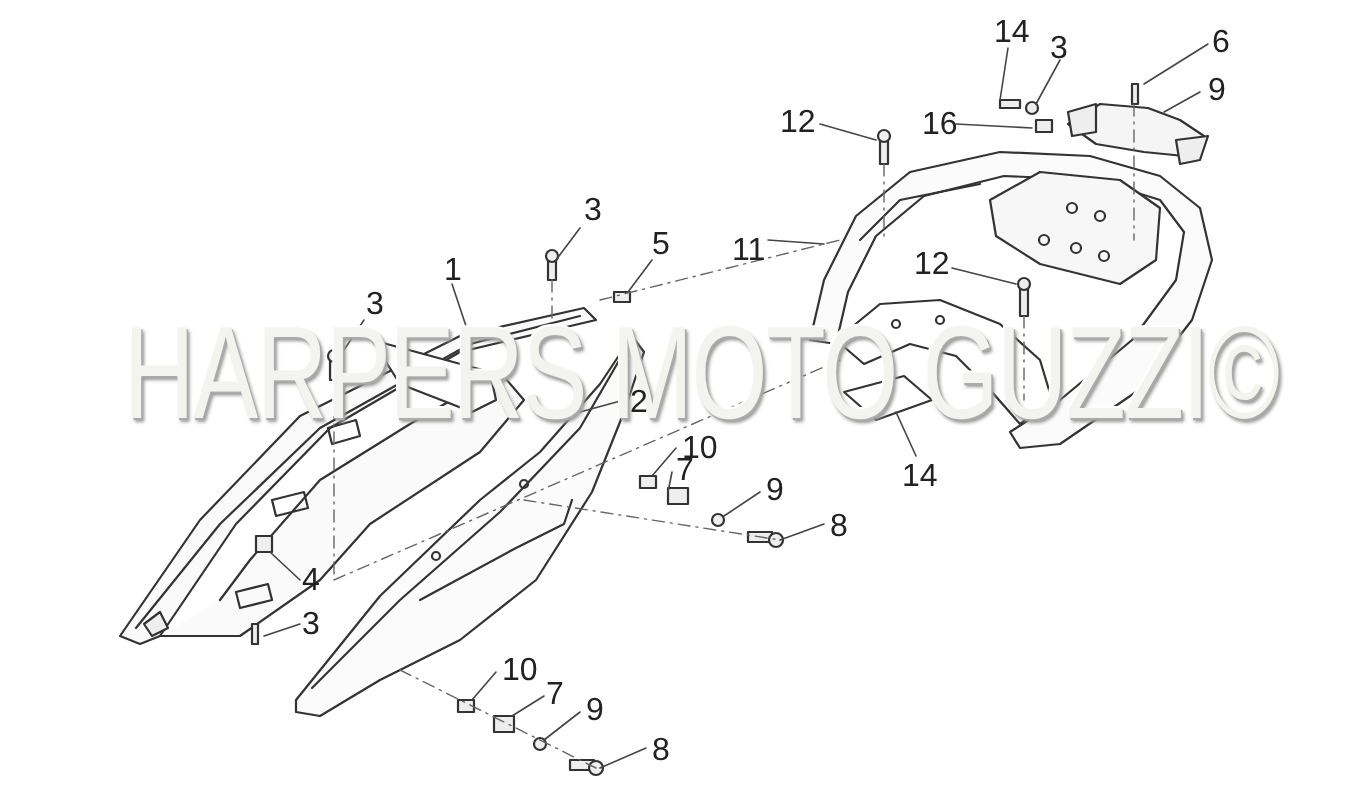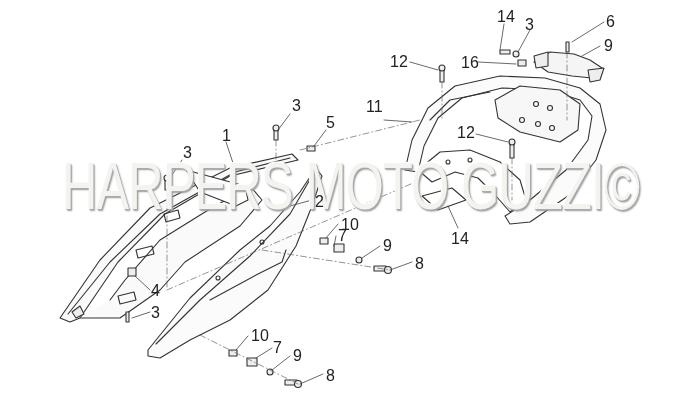"11" div.callout { top: 99px -> 118px }
